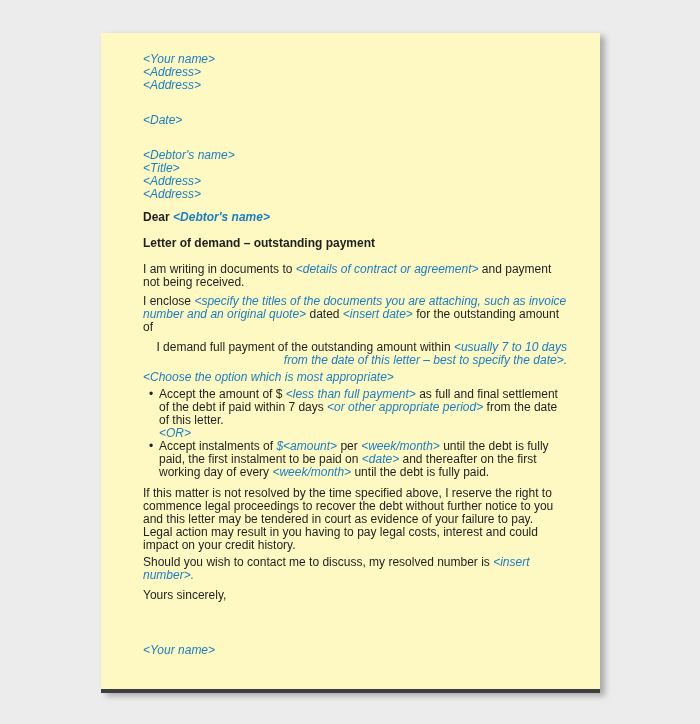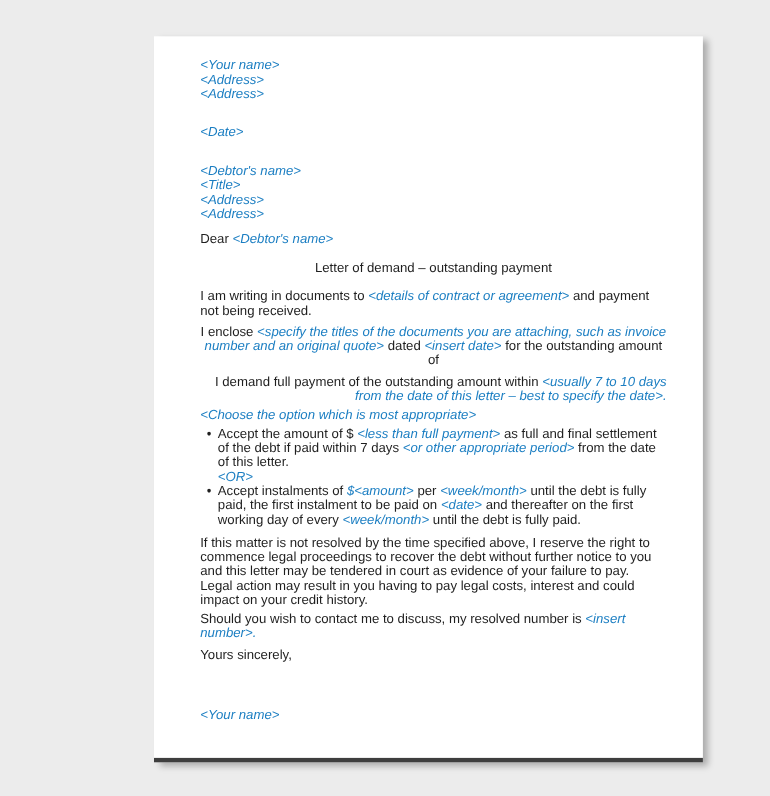"<Your name>" .paper { background: #ffffff -> #fef9c3; margin-left: 39px -> none }
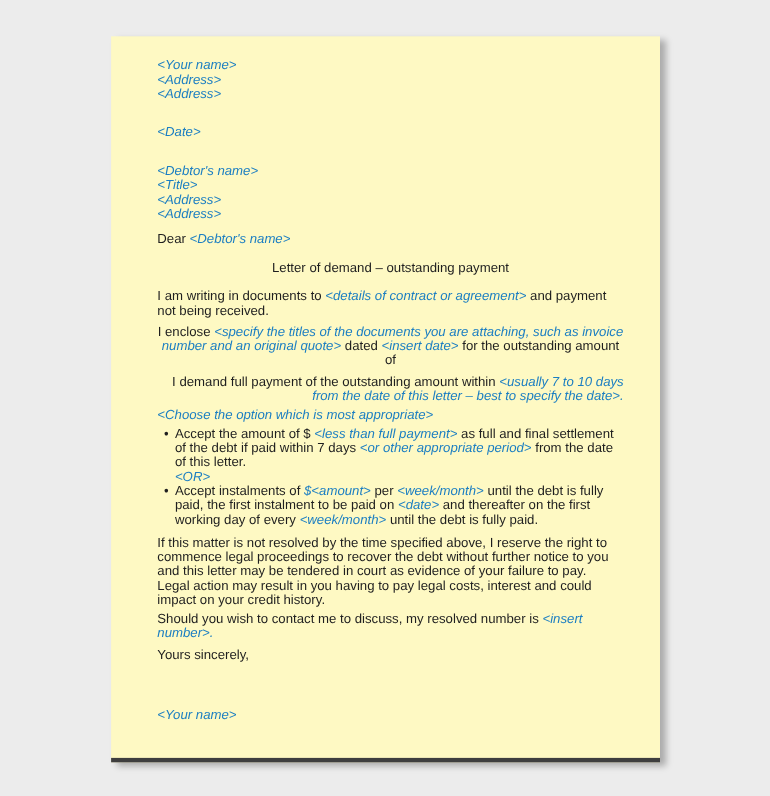"Dear <Debtor's name>" .salutation { font-weight: none -> bold }
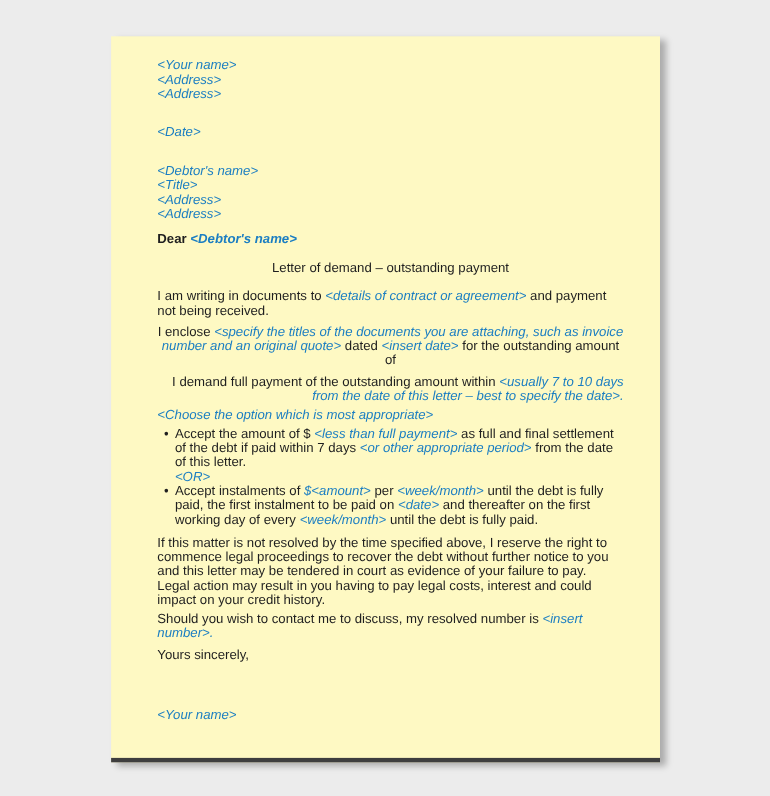"Letter of demand – outstanding" .subject { font-weight: normal -> bold; text-align: center -> none }
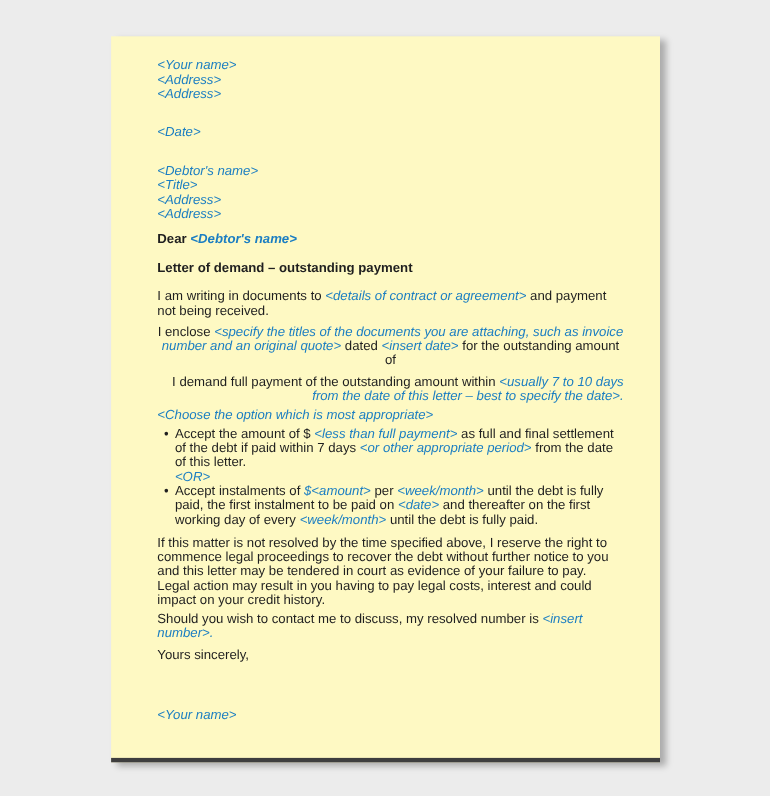"I enclose <specify the titles" .p-enc { text-align: center -> none }
